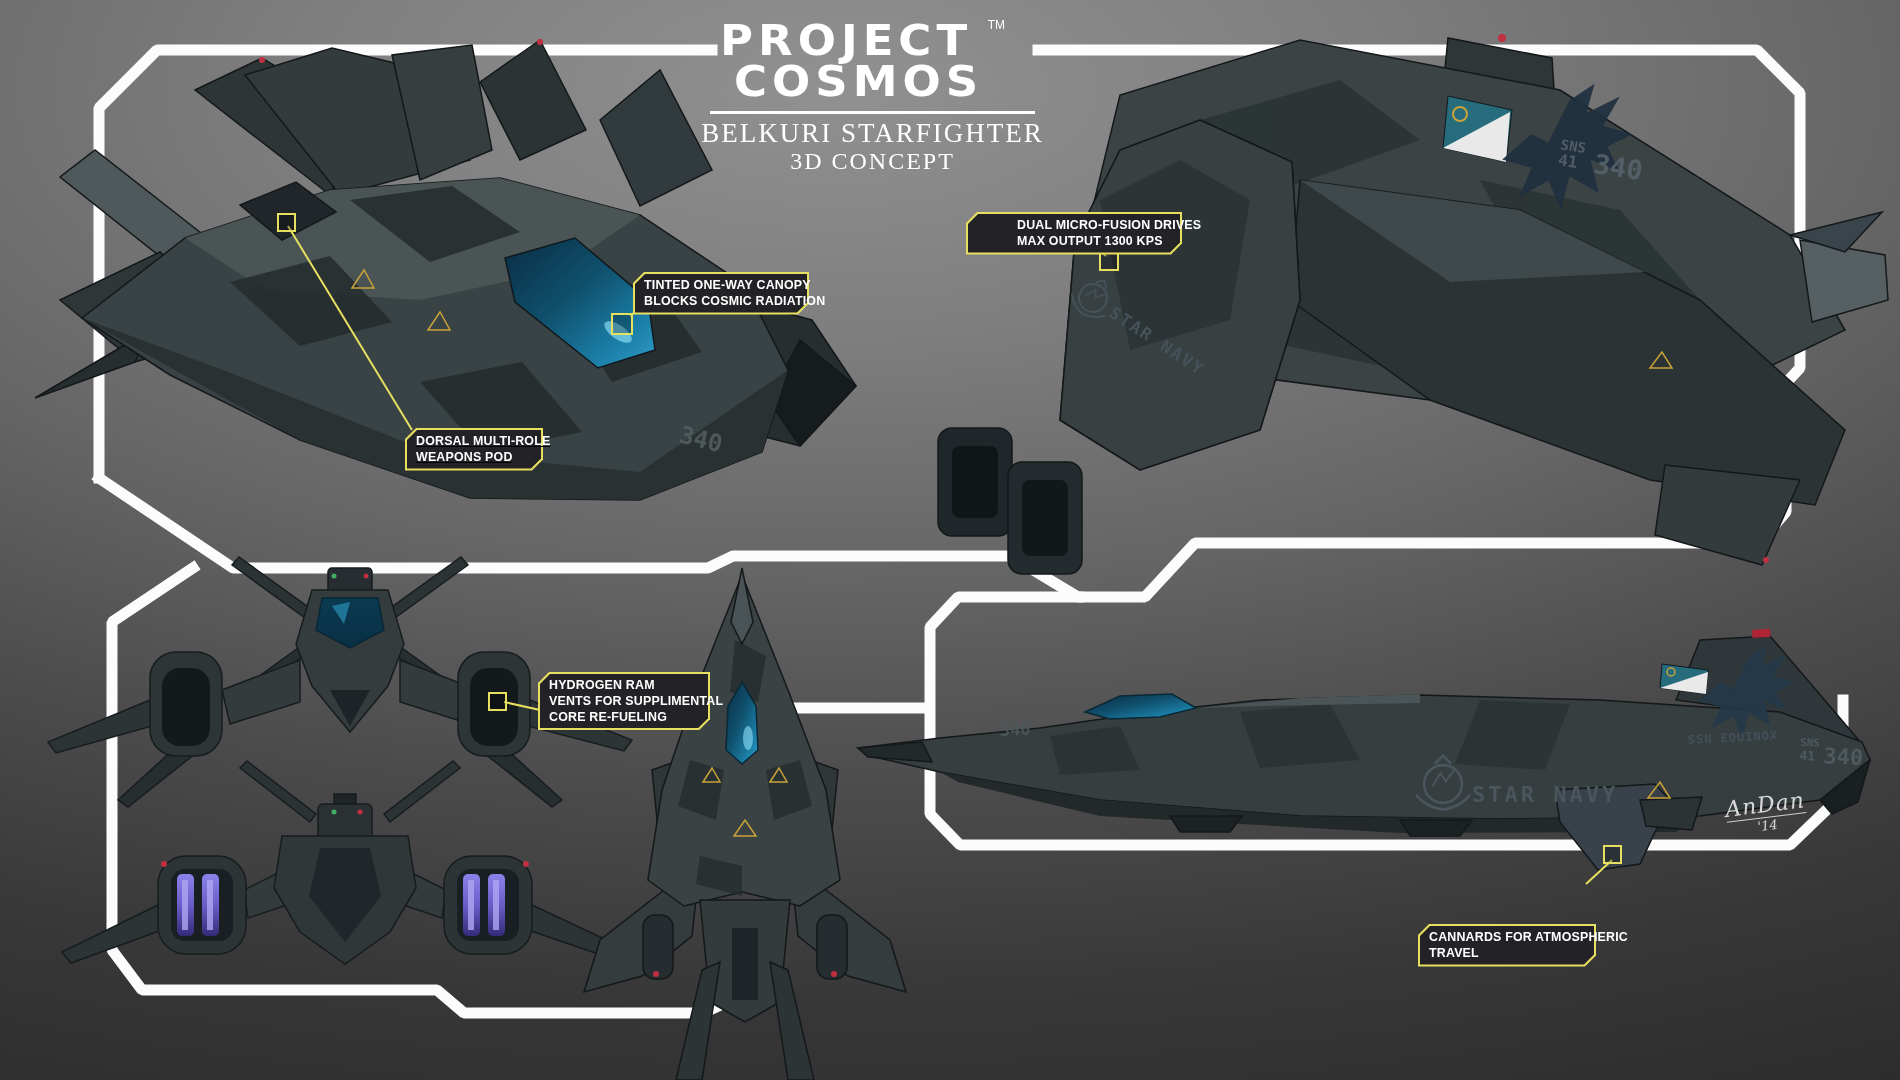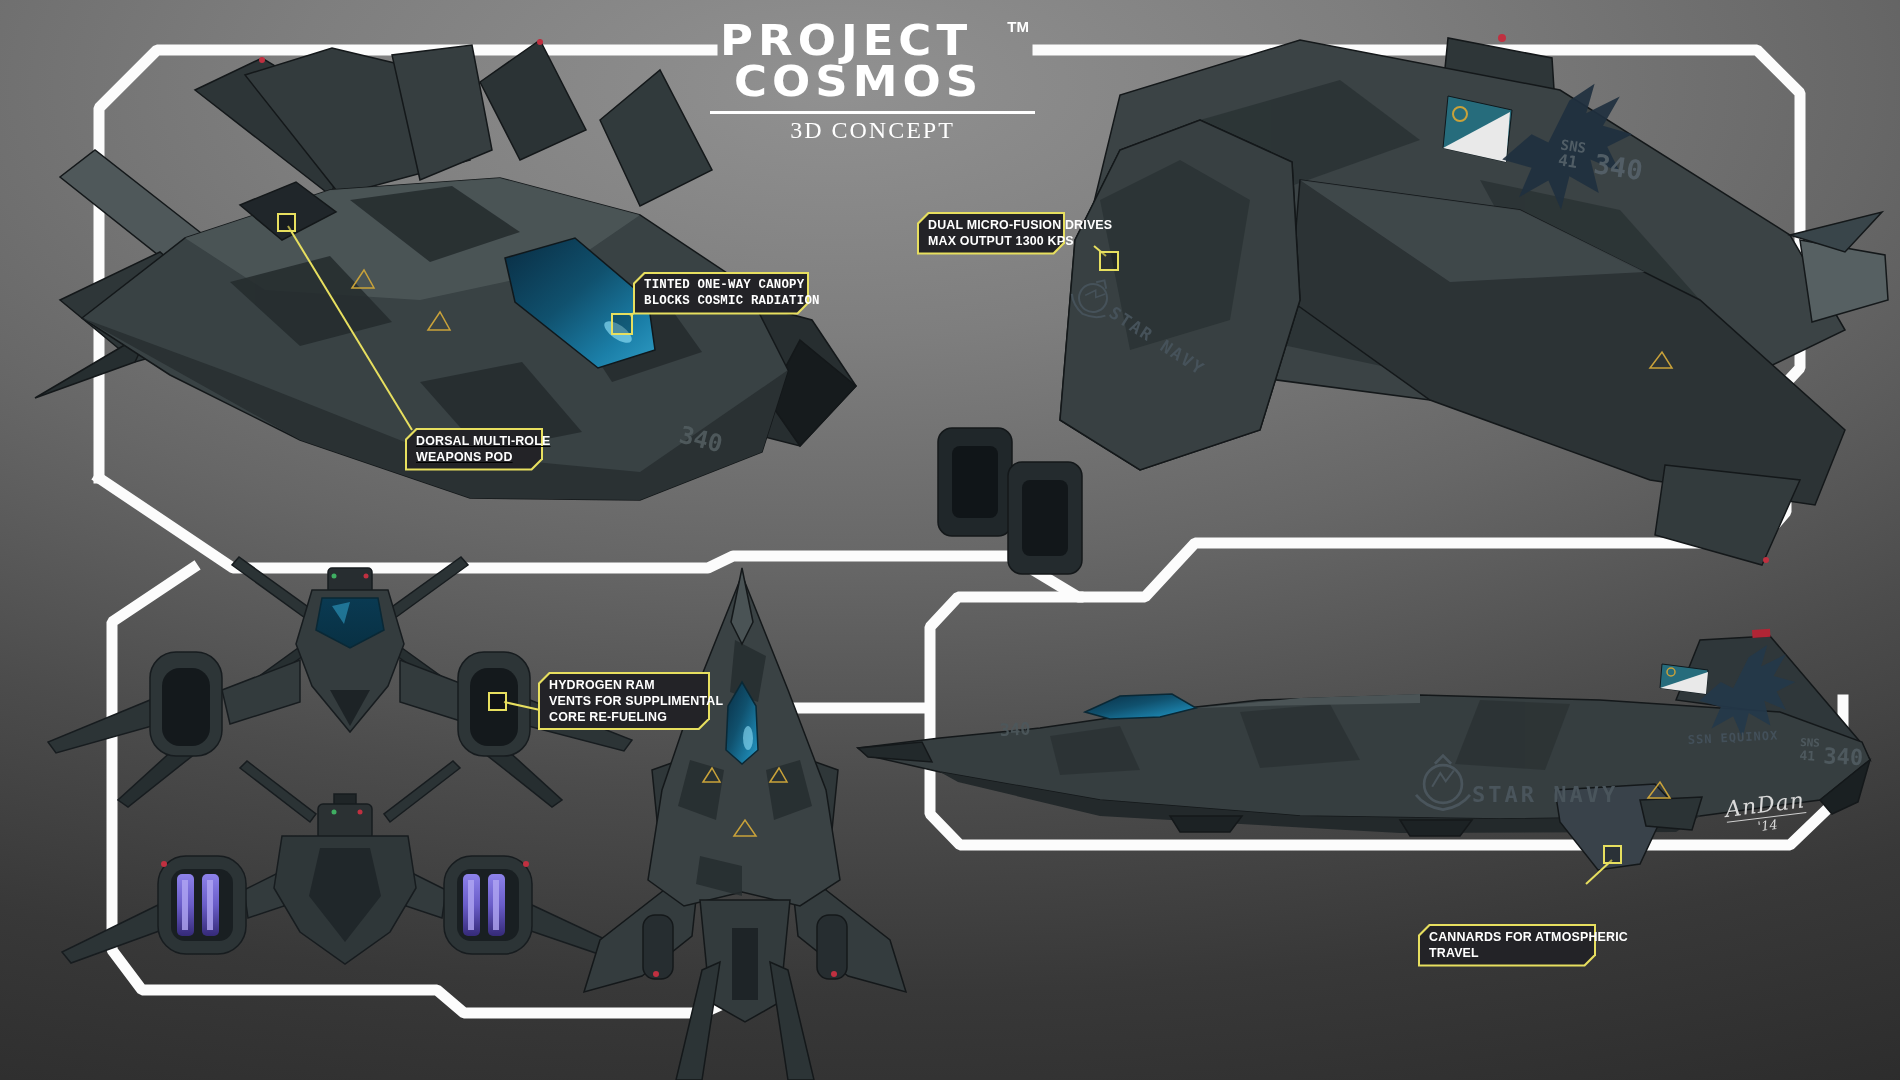"TM" #logo-tm { font-size: 15px -> 12px; font-weight: 700 -> 400; right: 16px -> 40px }
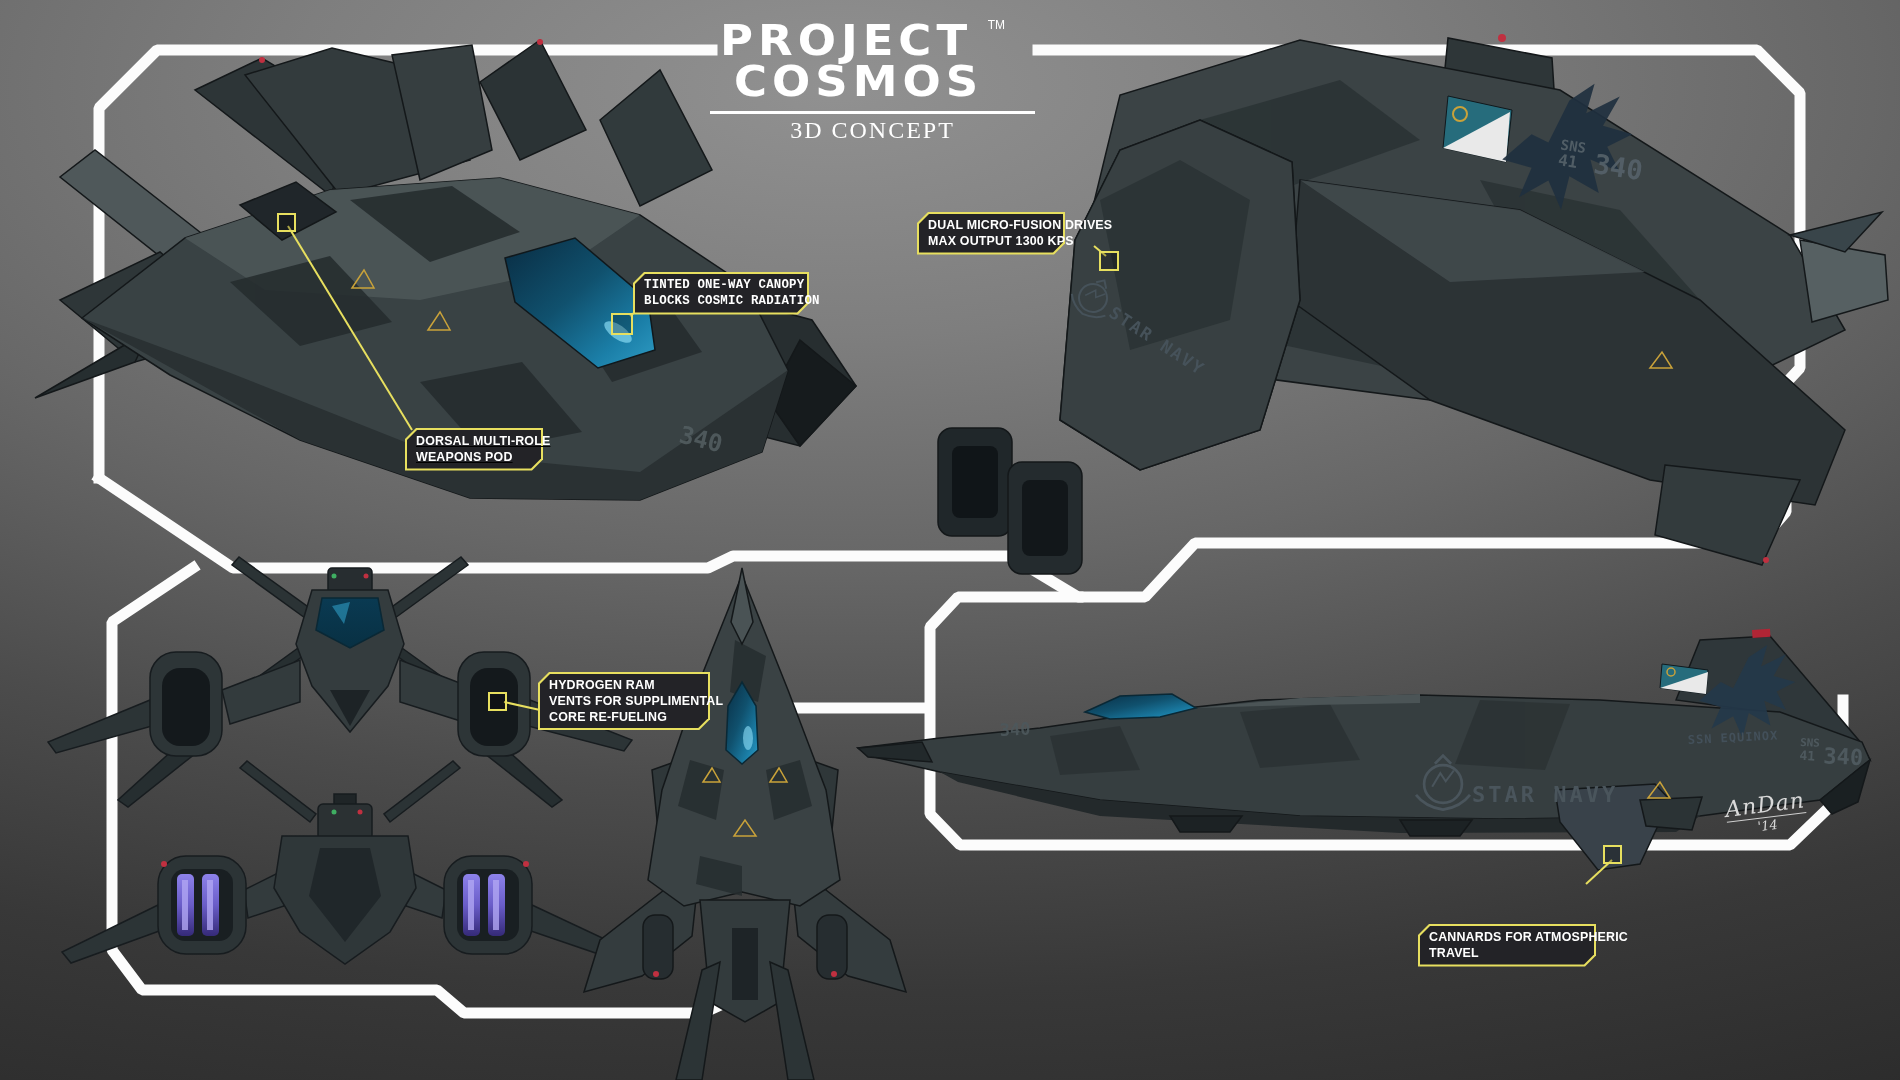"BELKURI STARFIGHTER" div.logo-sub { html: none -> <div>BELKURI STARFIGHTER</div> }
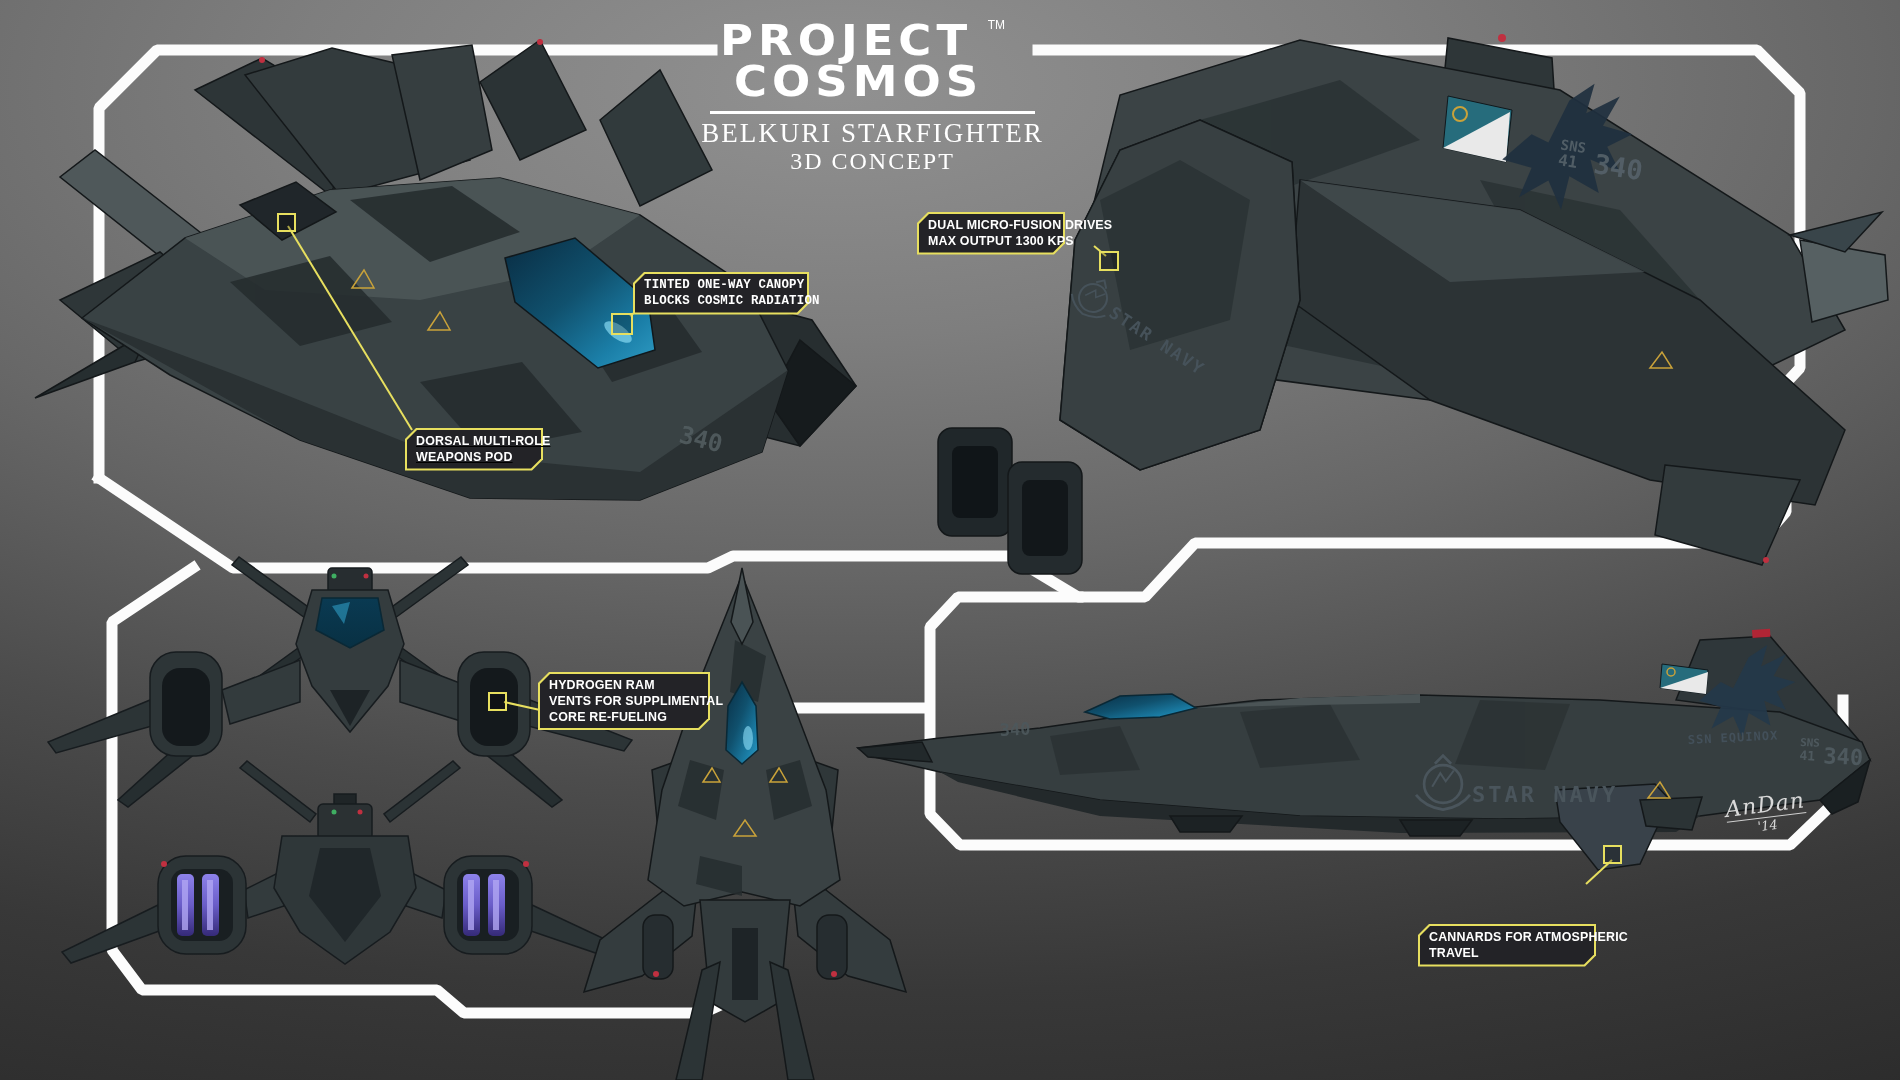"DUAL MICRO-FUSION DRIVES" div.callout { left: 917px -> 966px; padding-left: none -> 40px; width: 148px -> 176px }
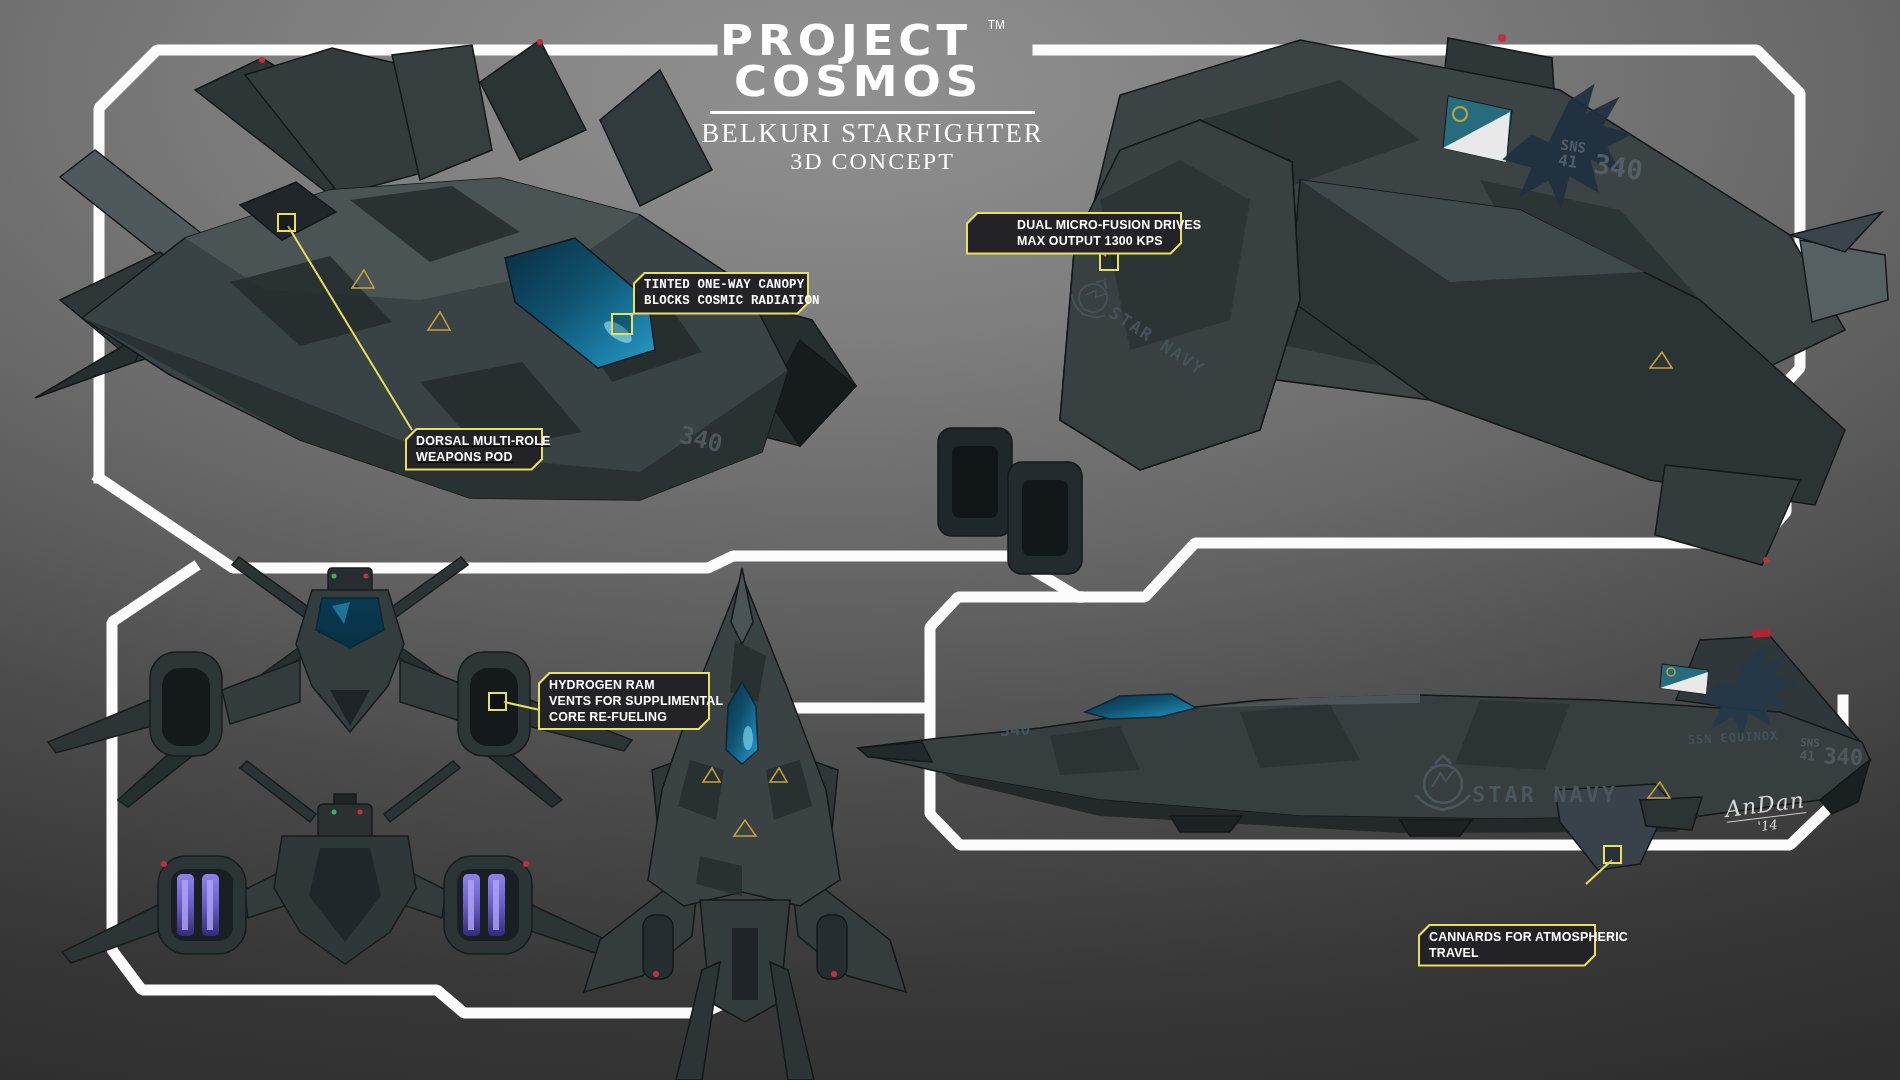"TINTED ONE-WAY CANOPY" div.callout { font-family: Liberation Mono, monospace -> none }
